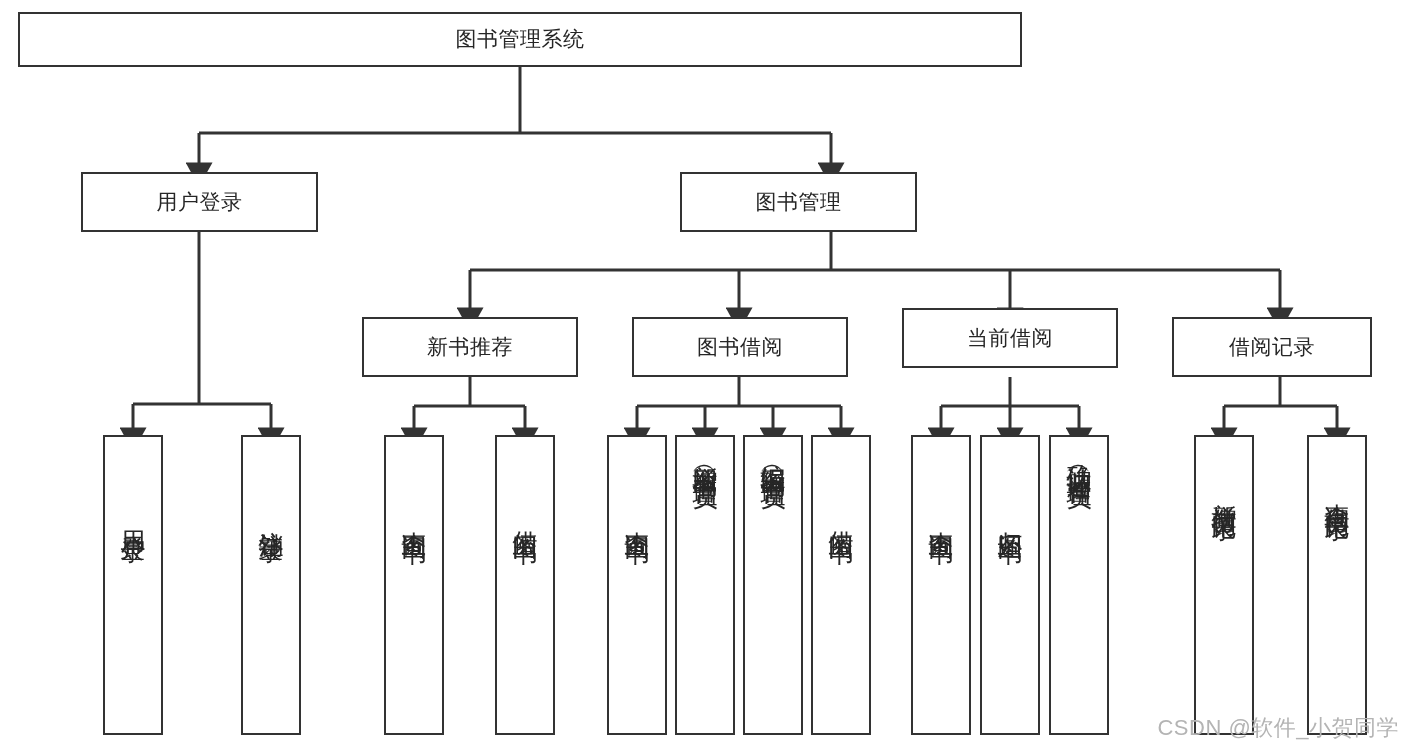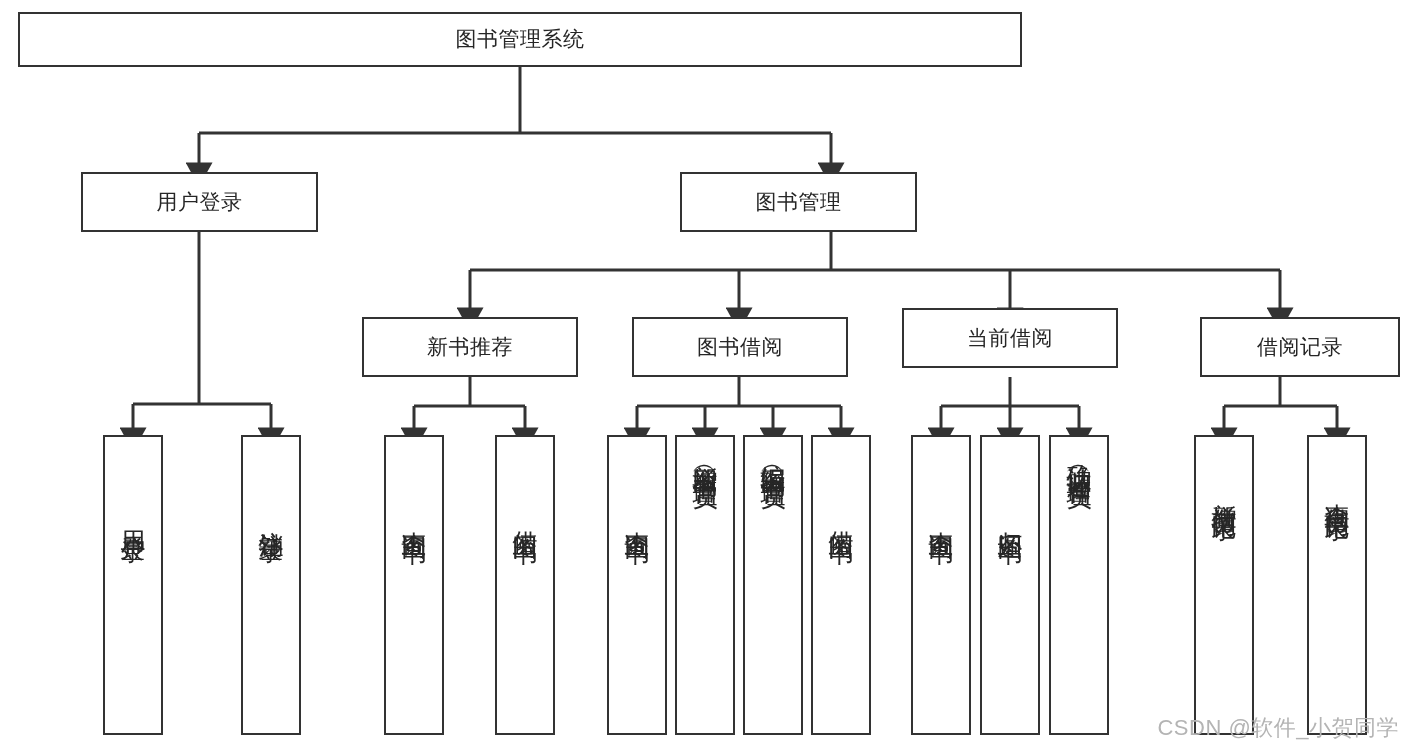"借阅记录" div.node { margin-left: 28px -> none }
